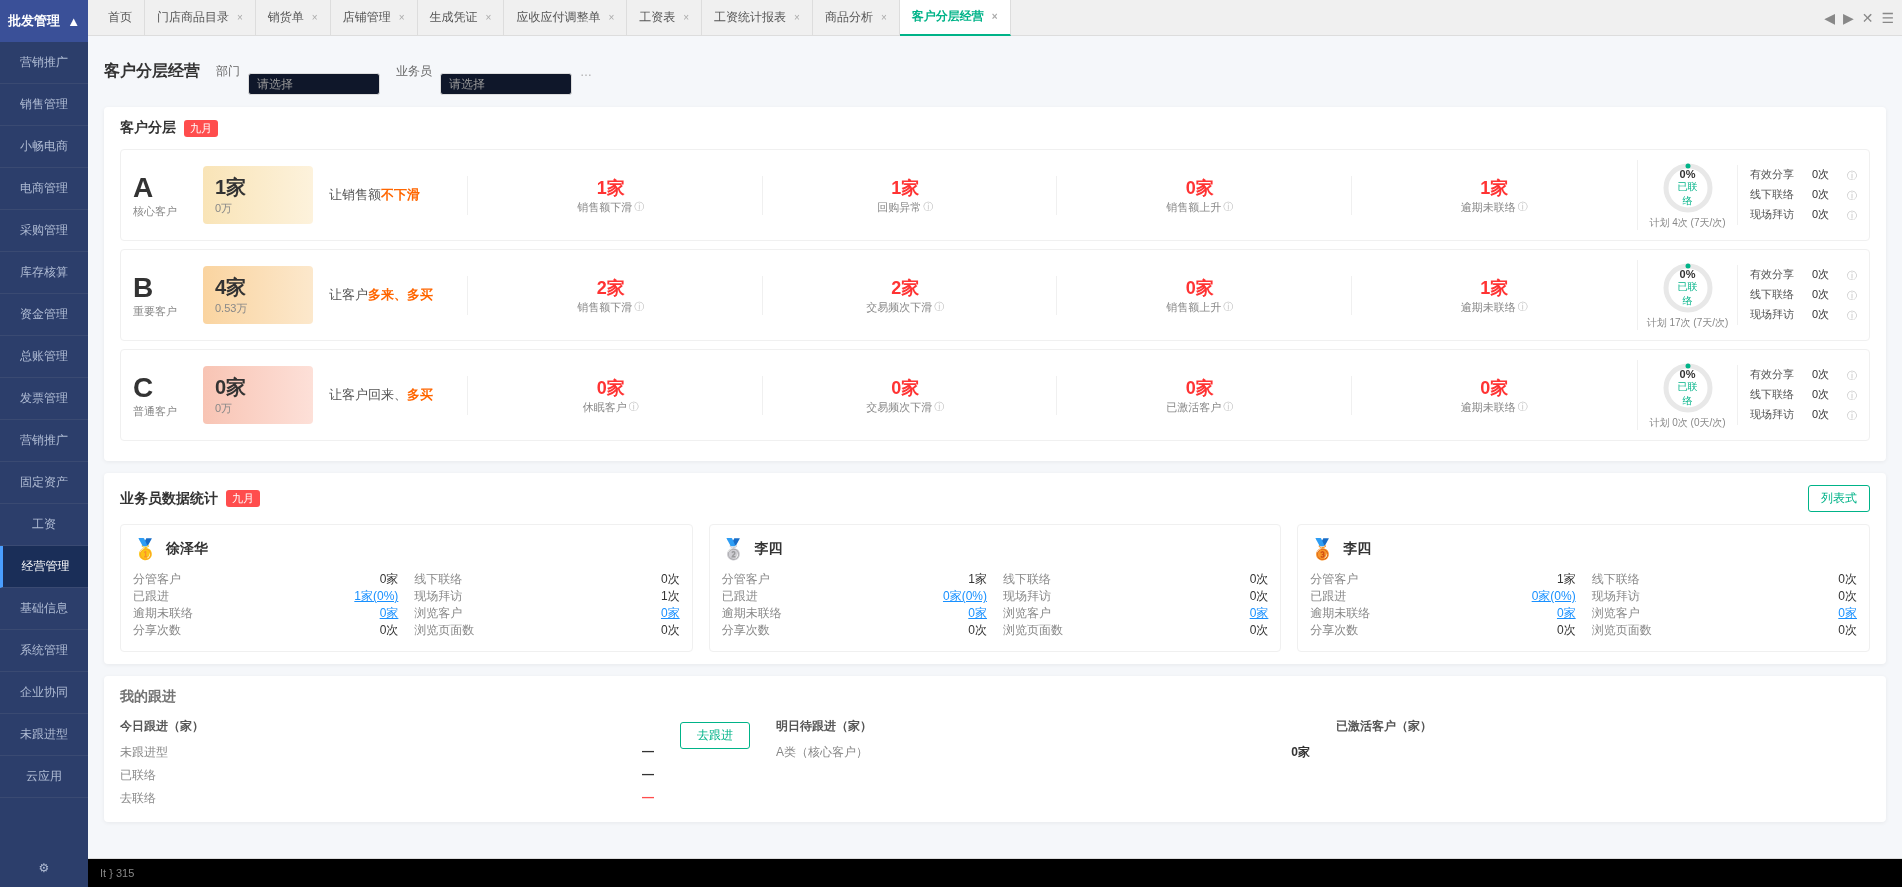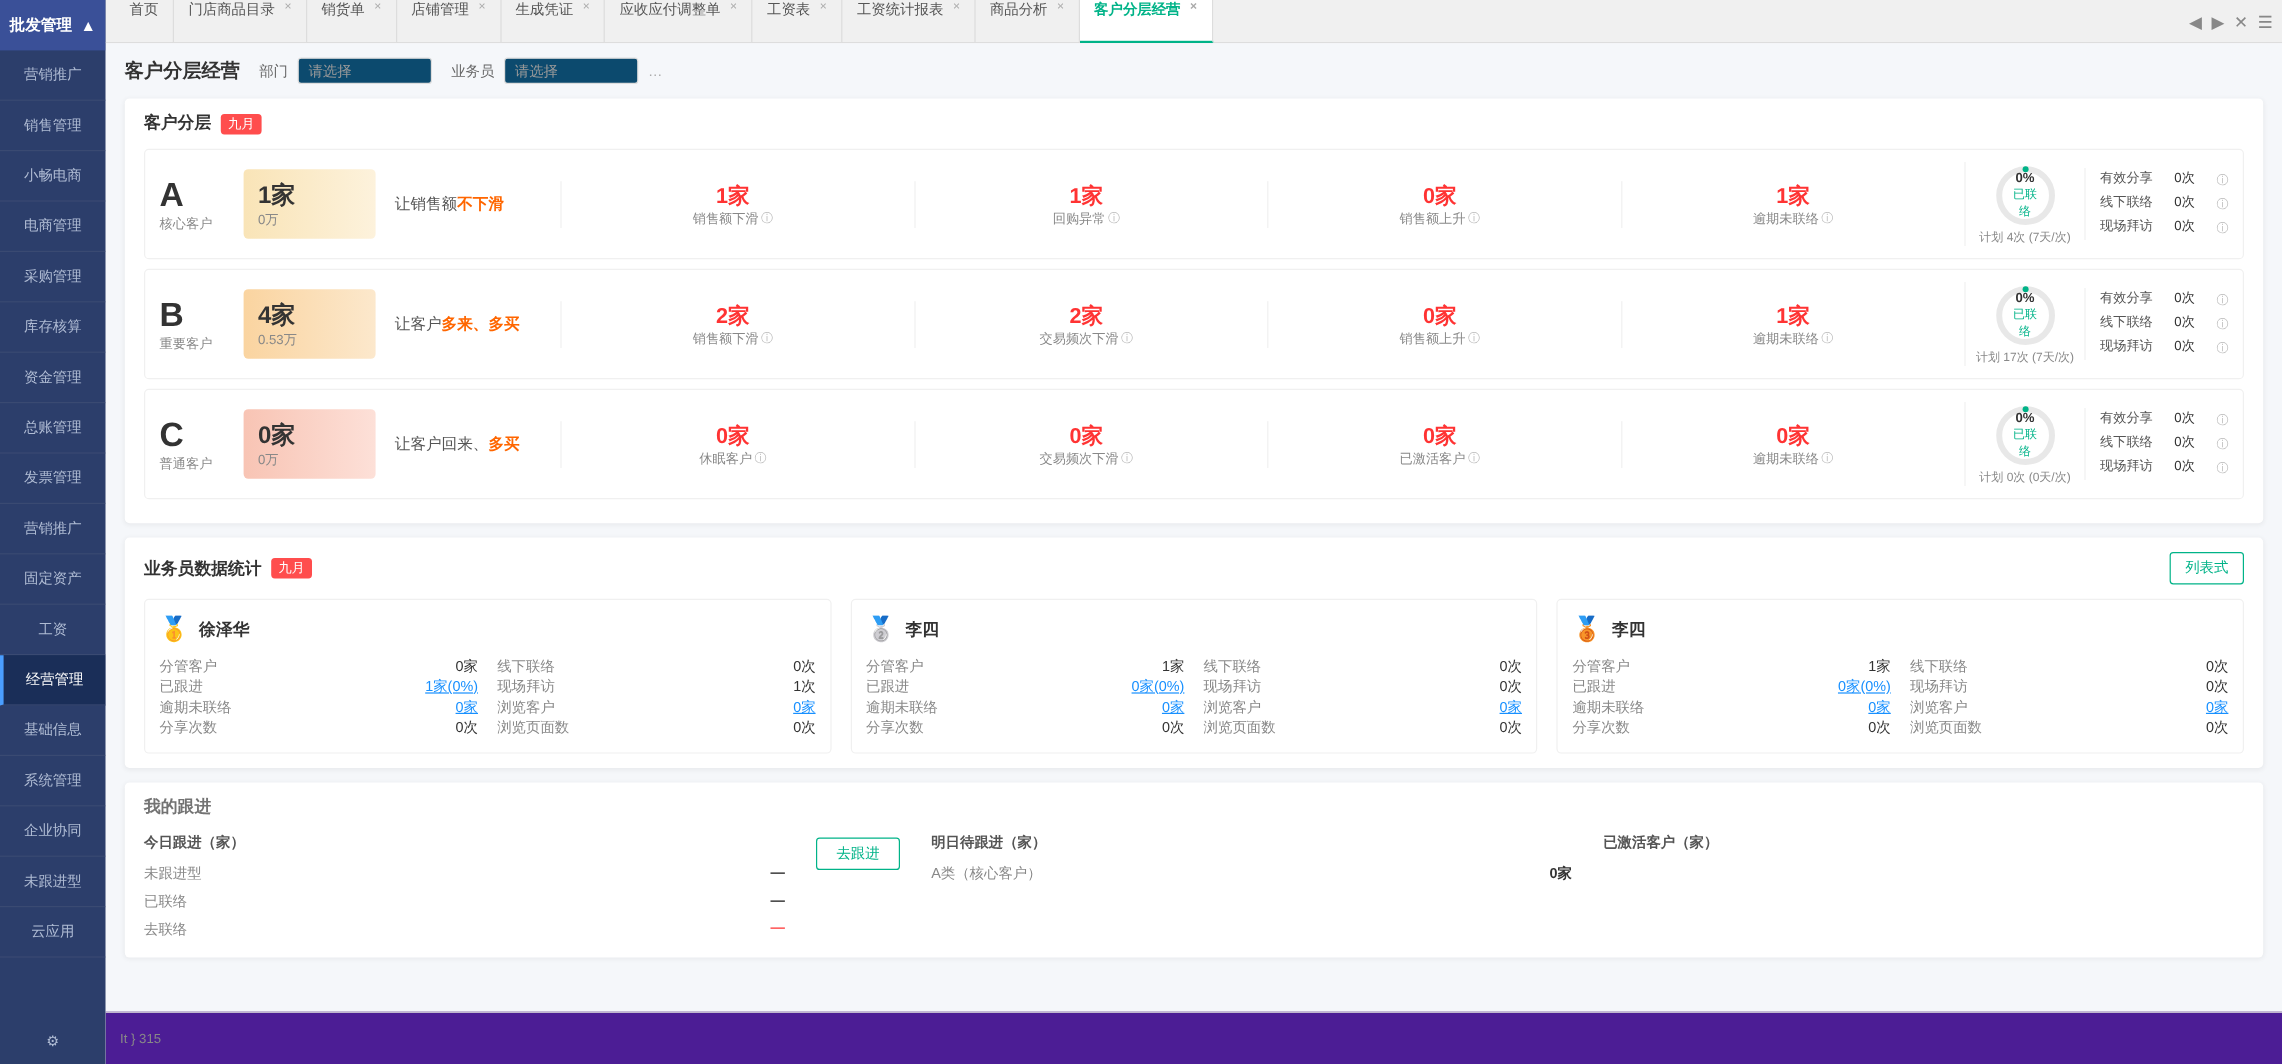"首页" .tab { align-items: none -> center }
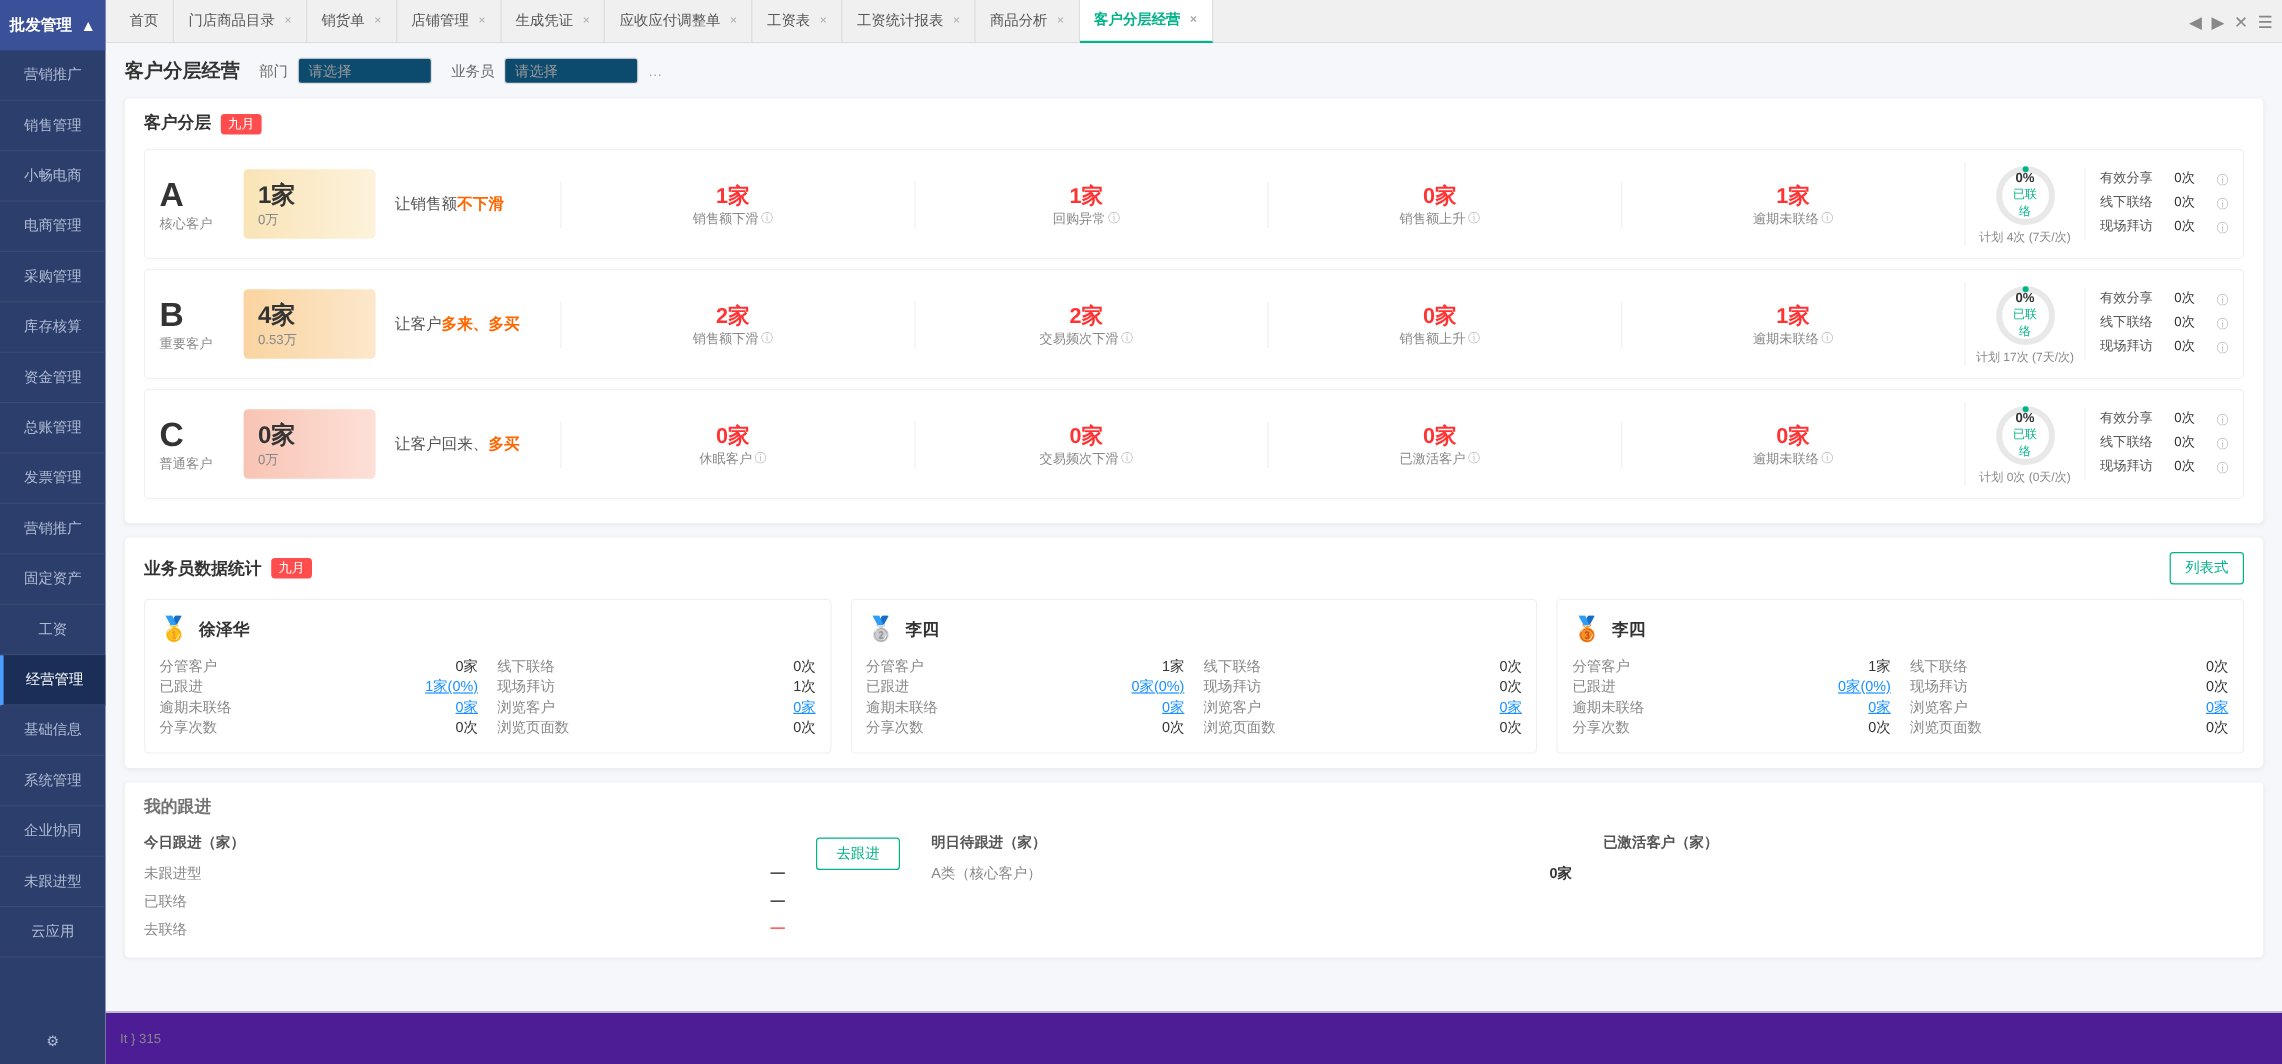"请选择" .filter-select { background: #0c4a6e -> #0f172a; margin-top: none -> 25px; width: 112px -> 132px }
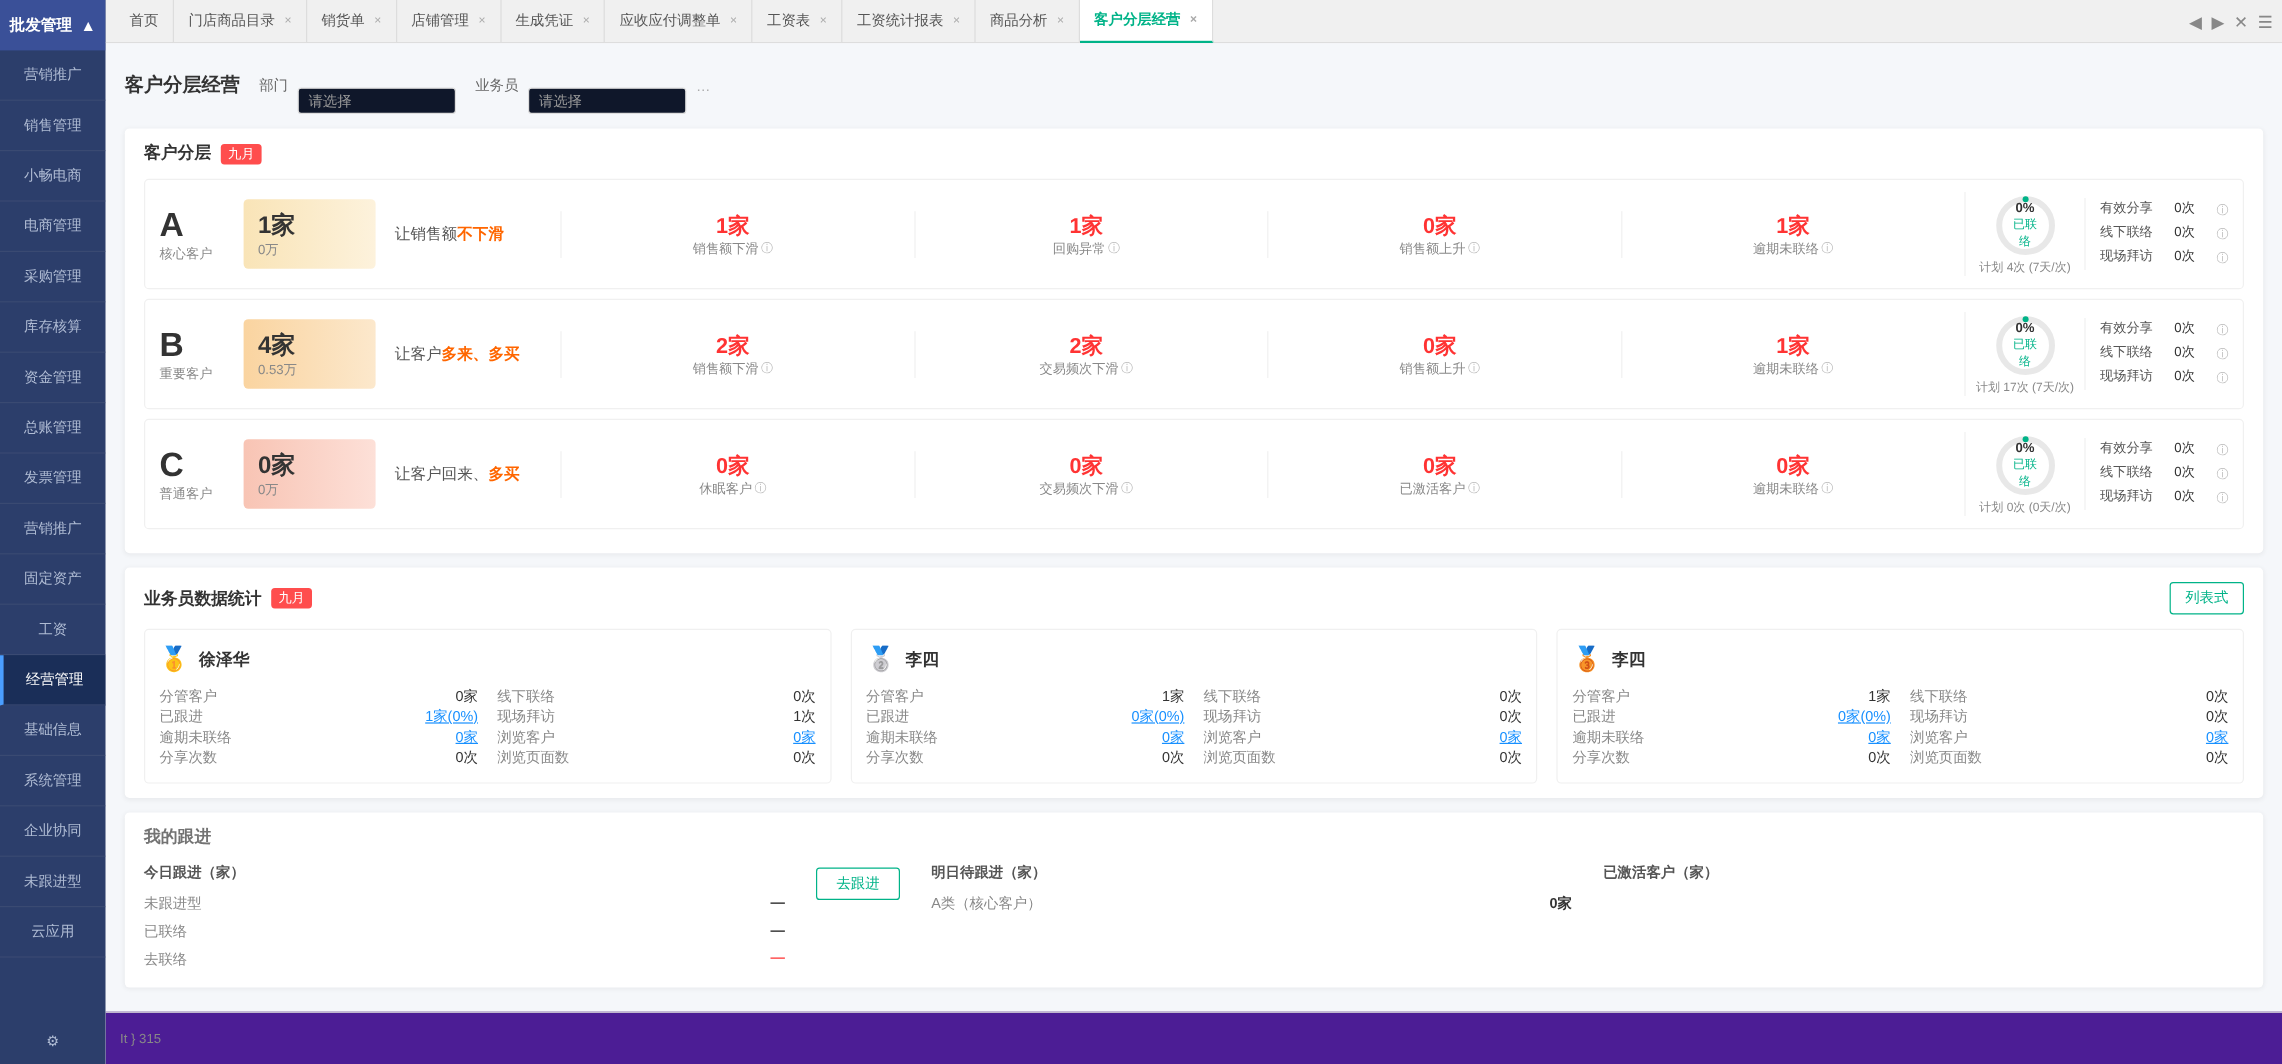"It } 315" .status-bar { background: #4c1d95 -> #000000; height: 44px -> 29px }
